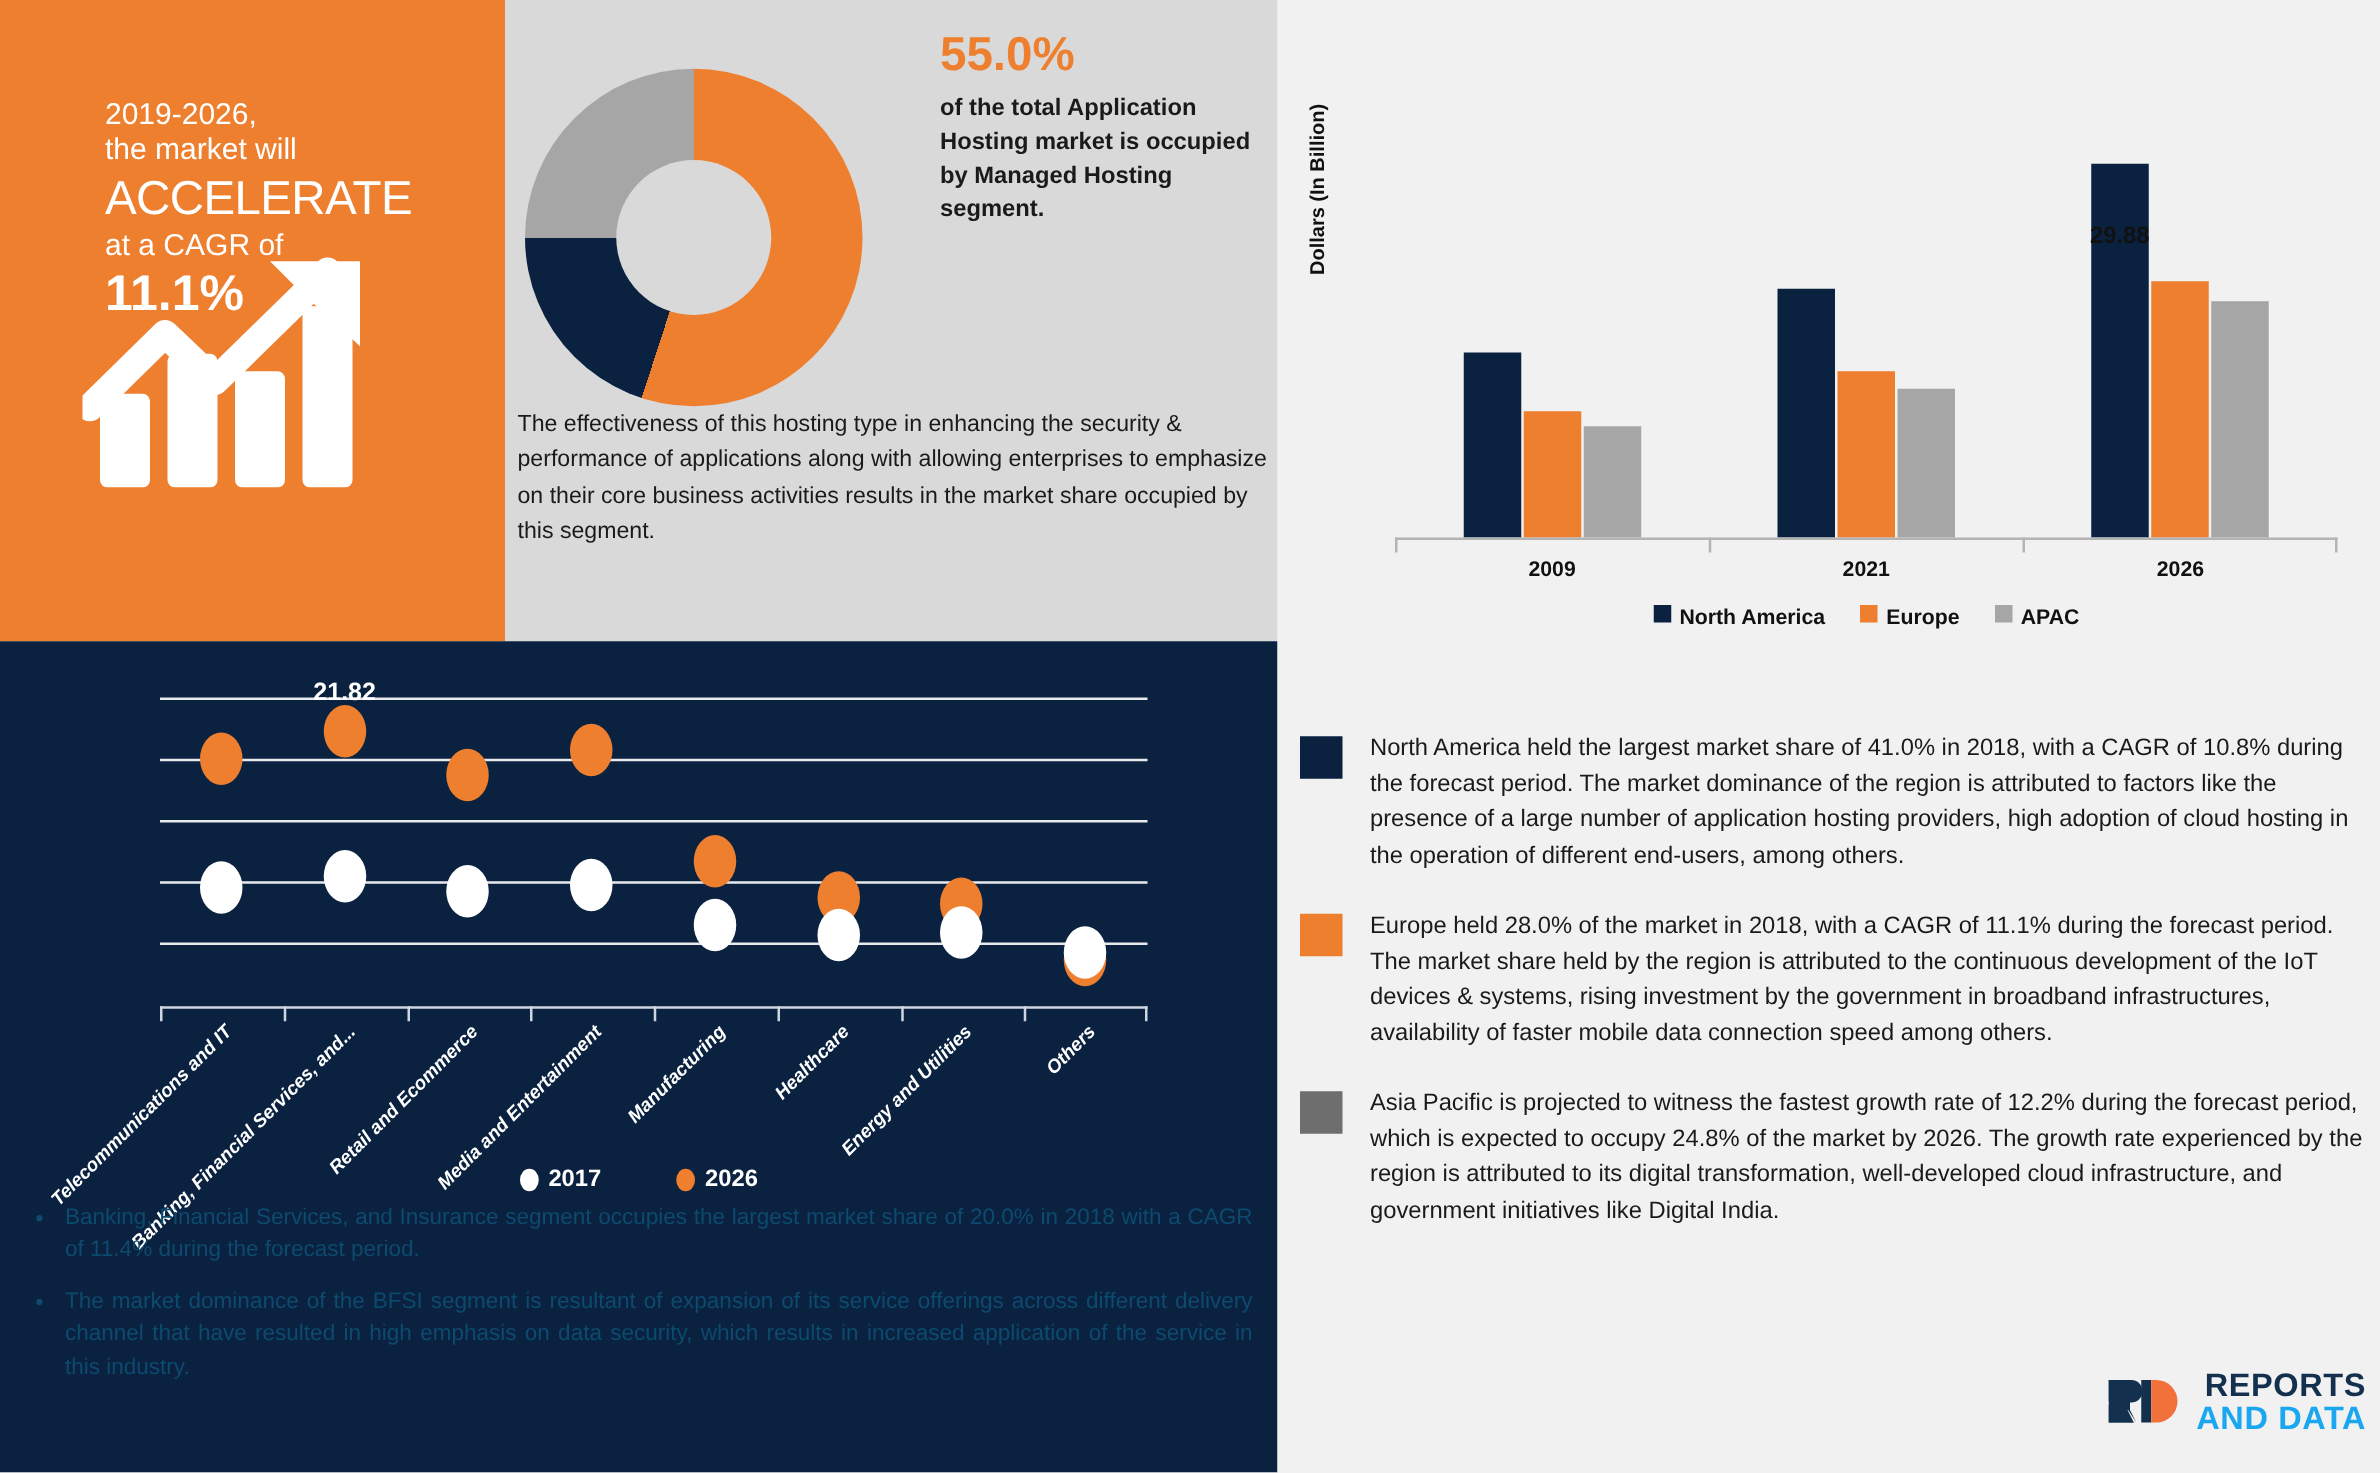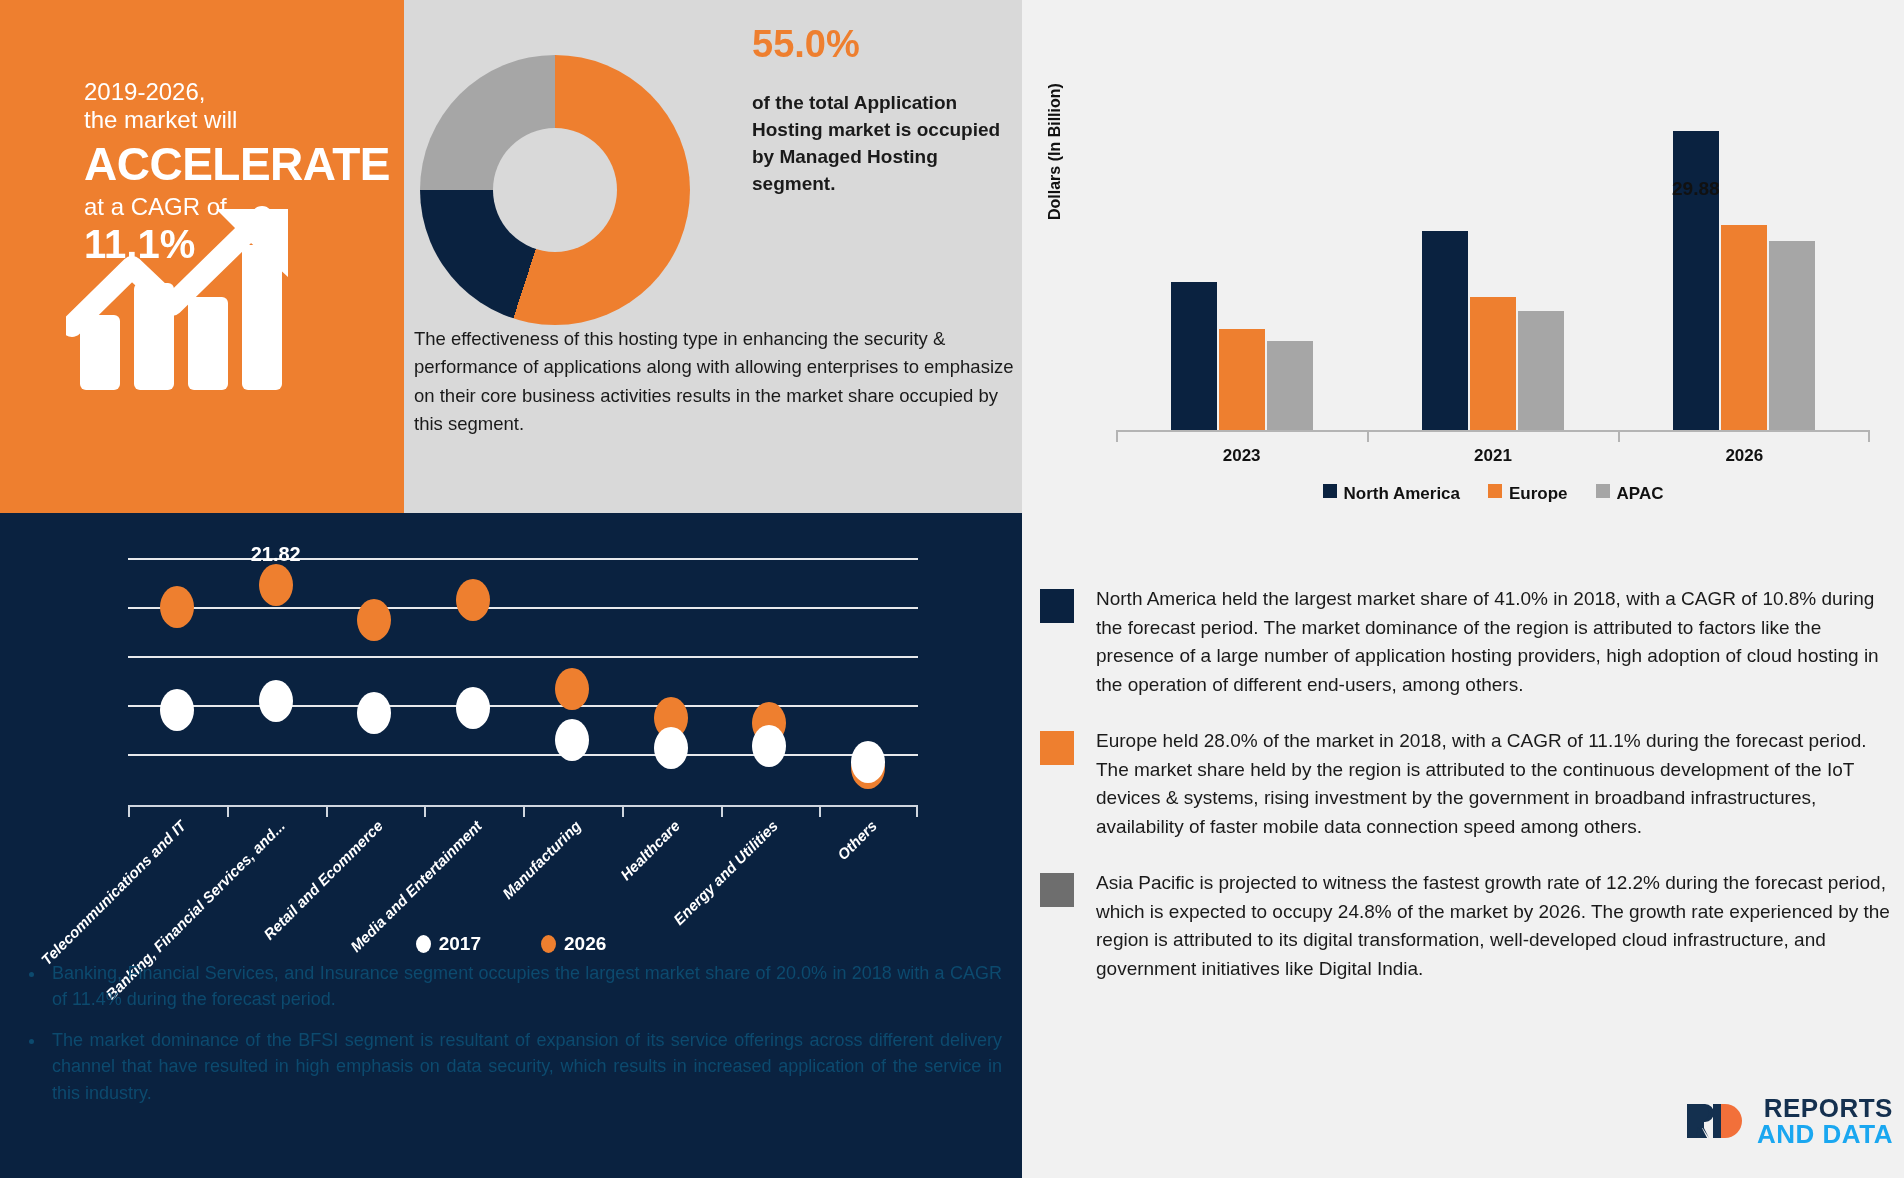"55.0%" .pct-block .hero { margin-bottom: 24px -> 8px }
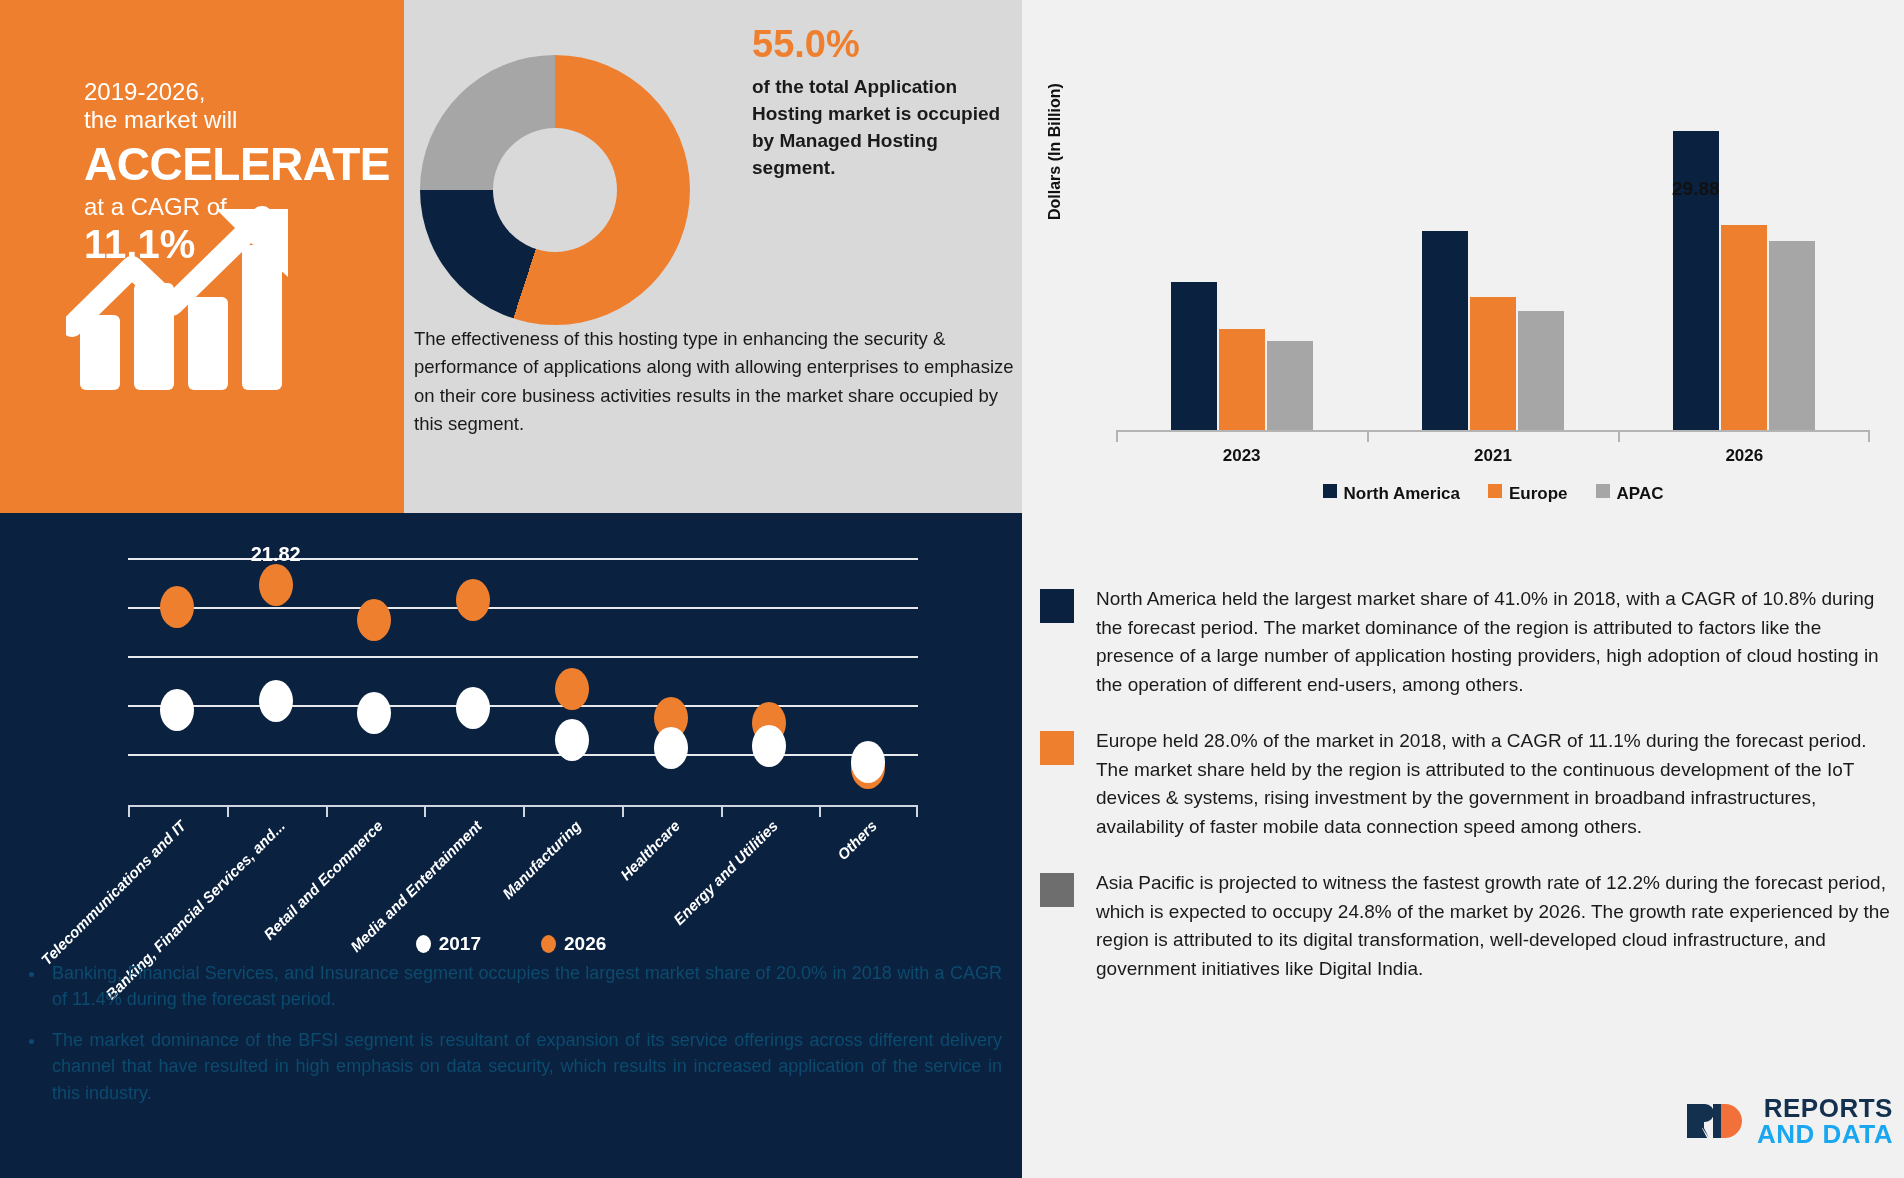"ACCELERATE" .acc .big { font-size: 46px -> 38px; font-weight: bold -> normal }
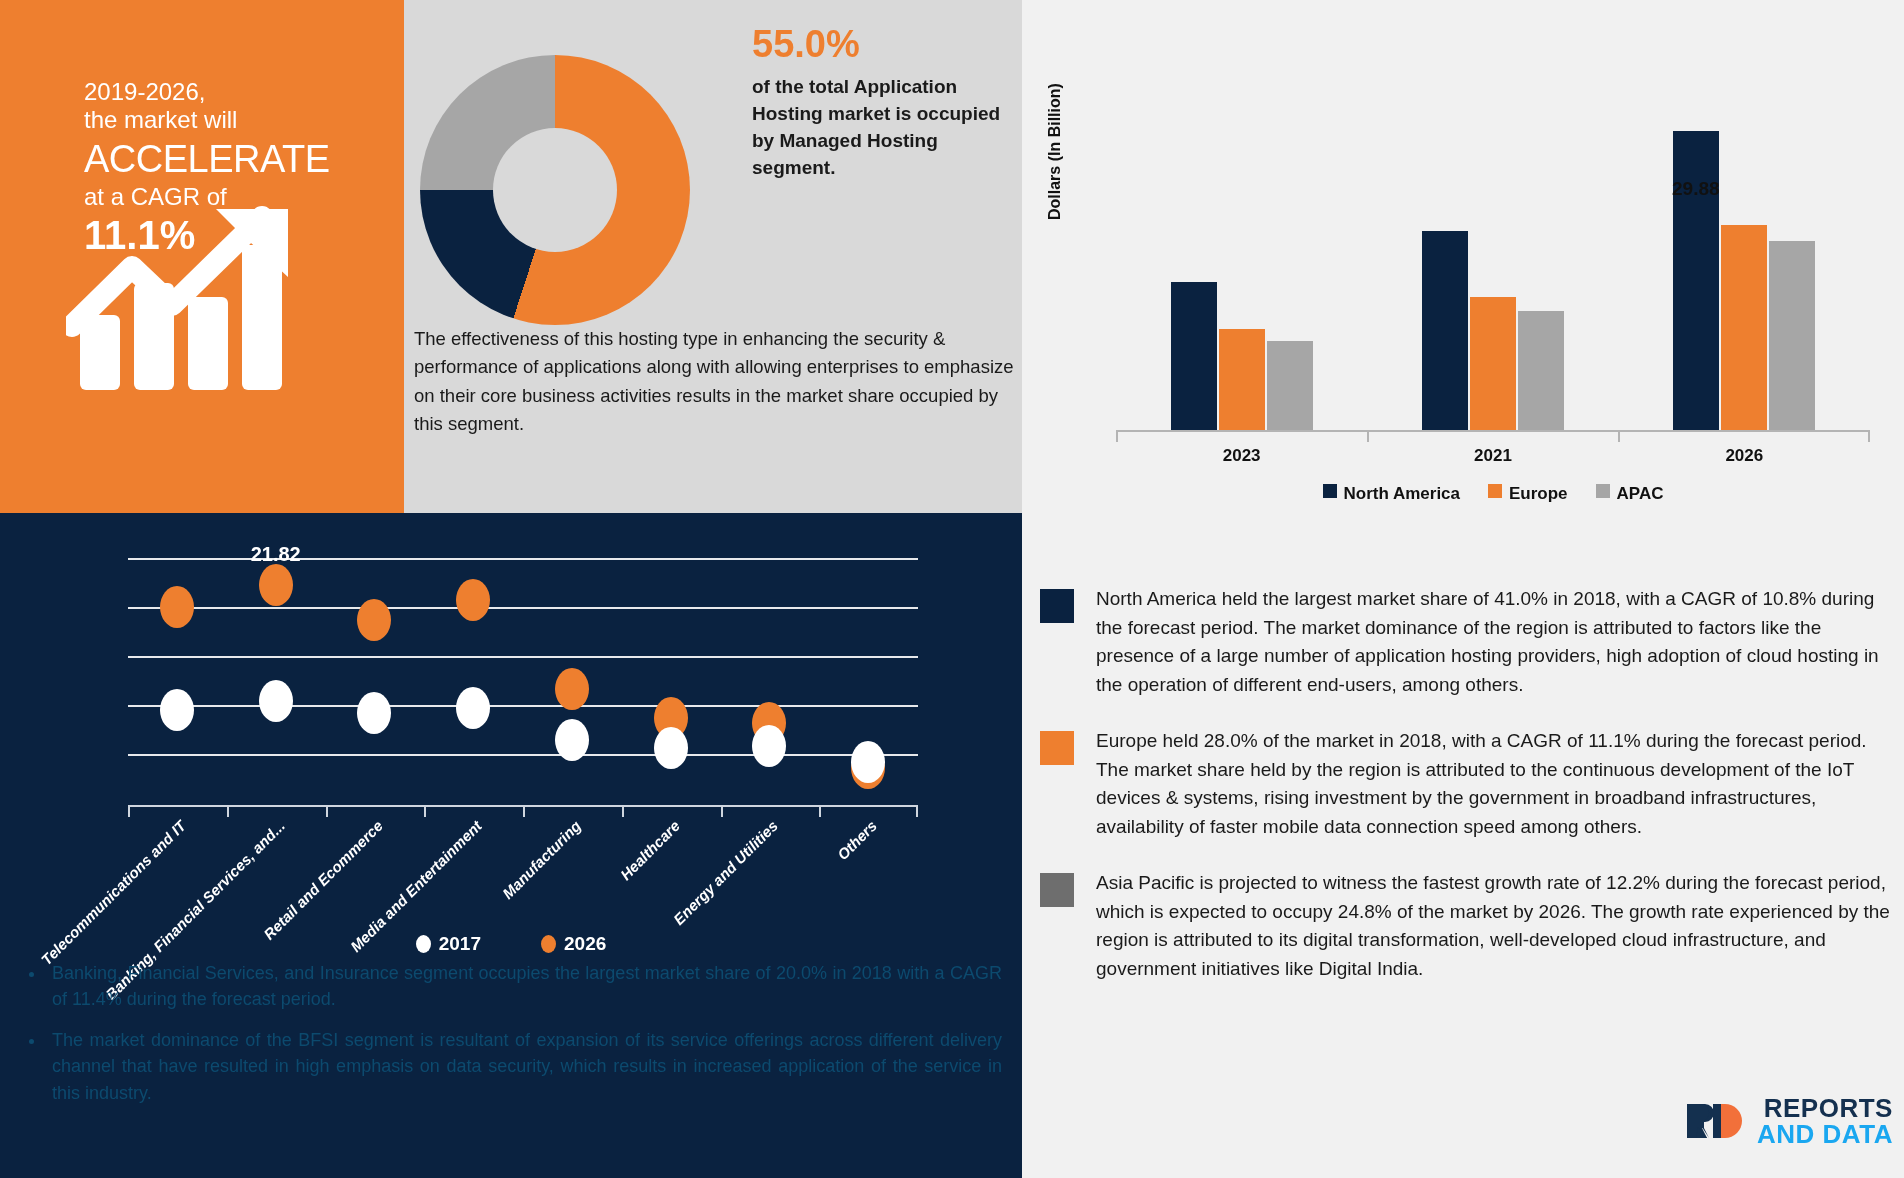"2023" span { text: 2023 -> 2009 }
